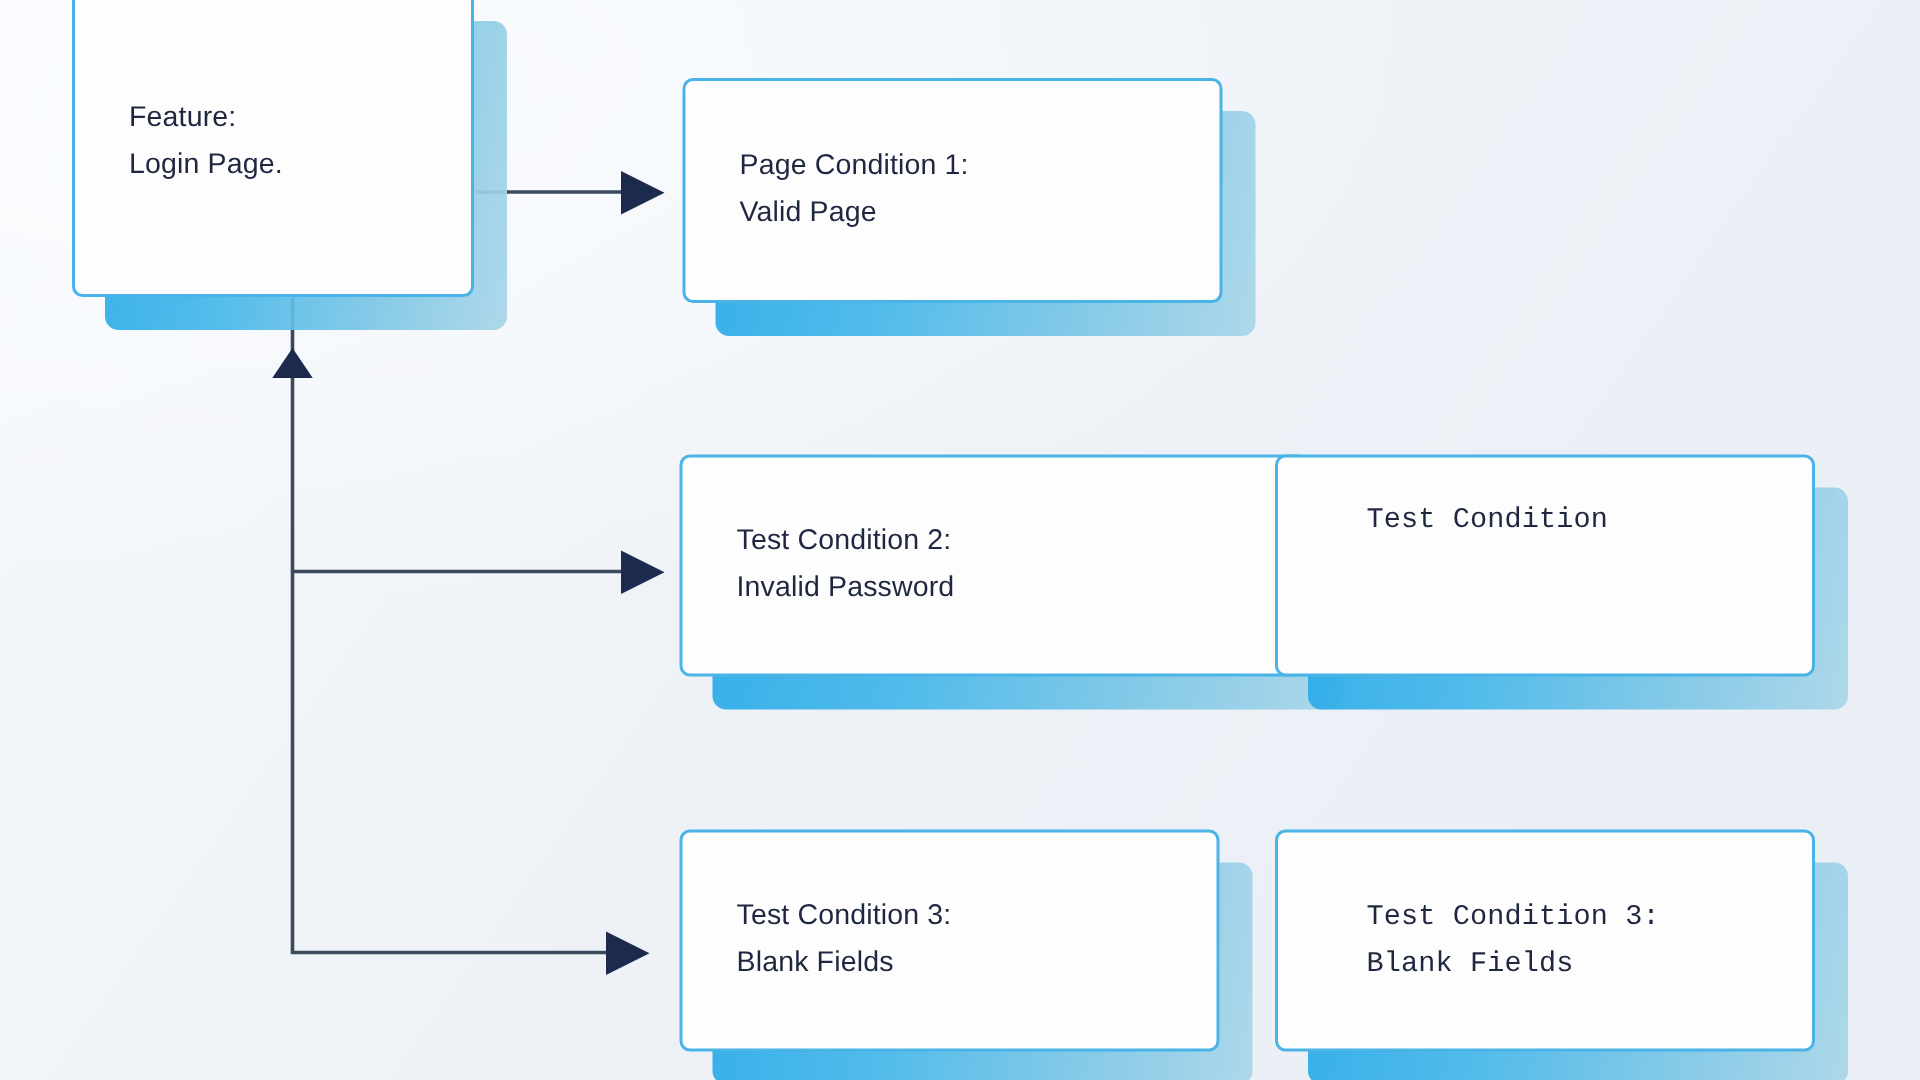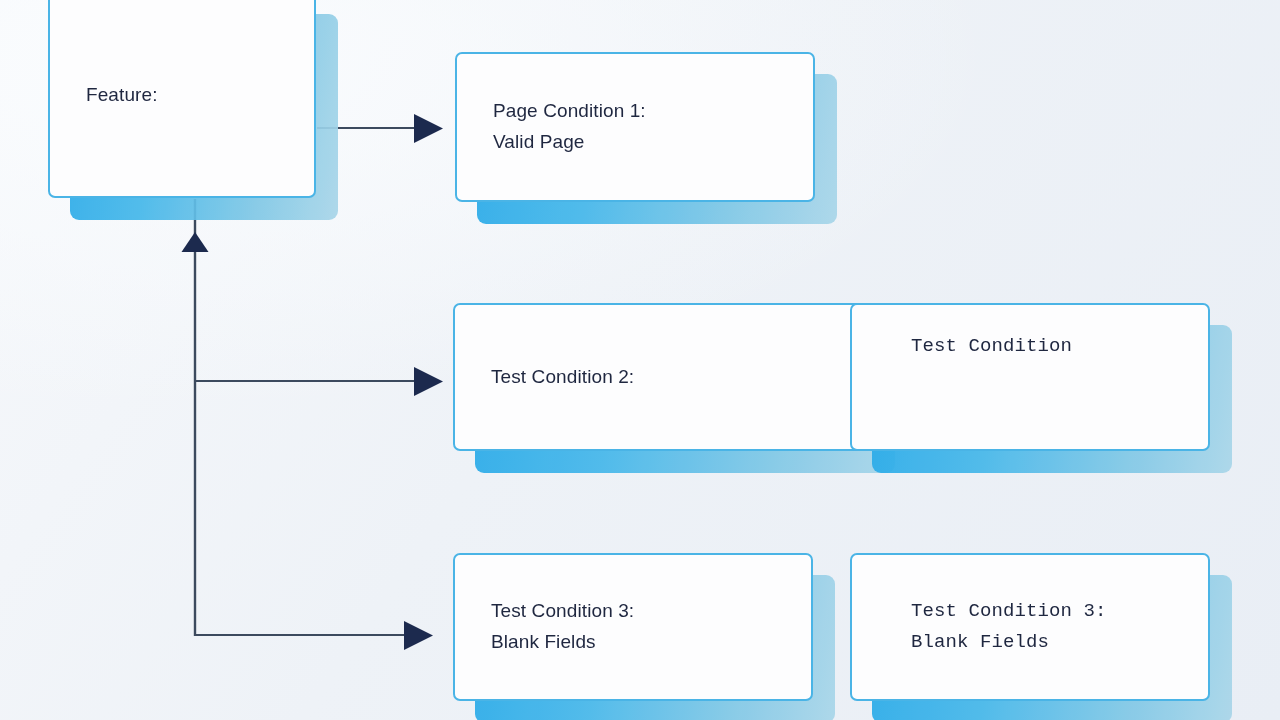"Login Page." div.label { html: none -> <div>Login Page.</div> }
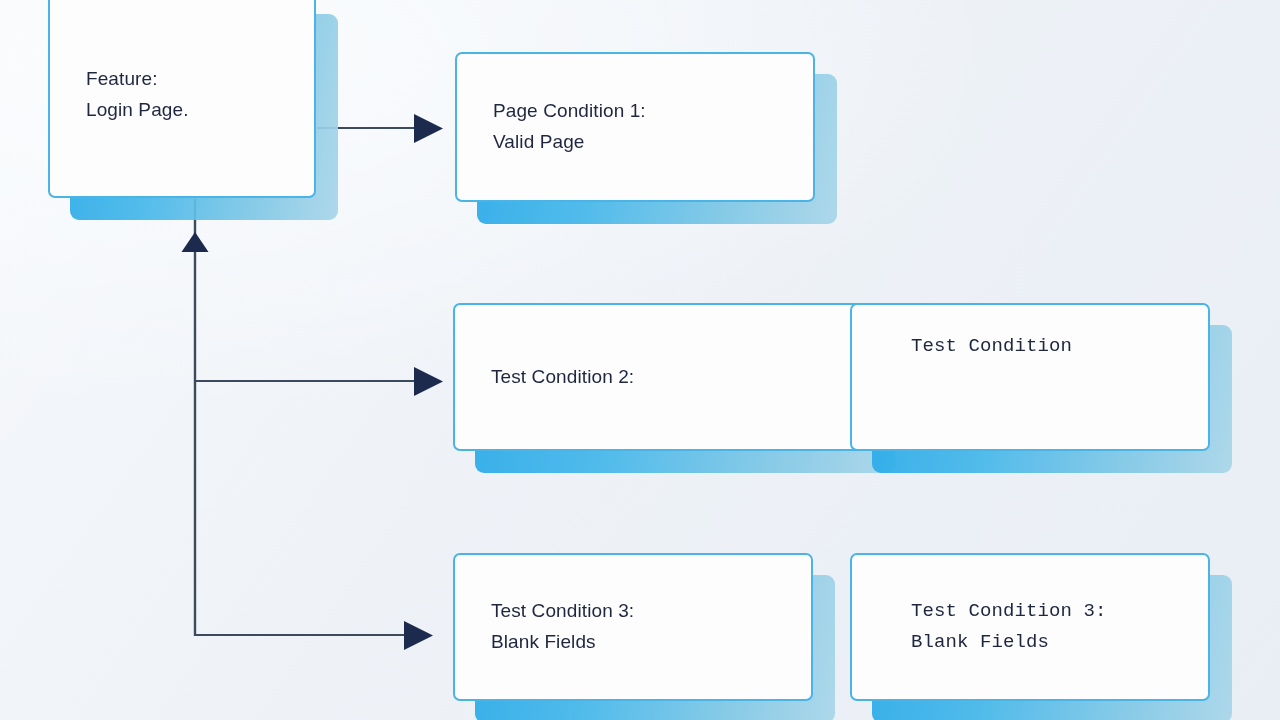"Invalid Password" div.label { html: none -> <div>Invalid Password</div> }
